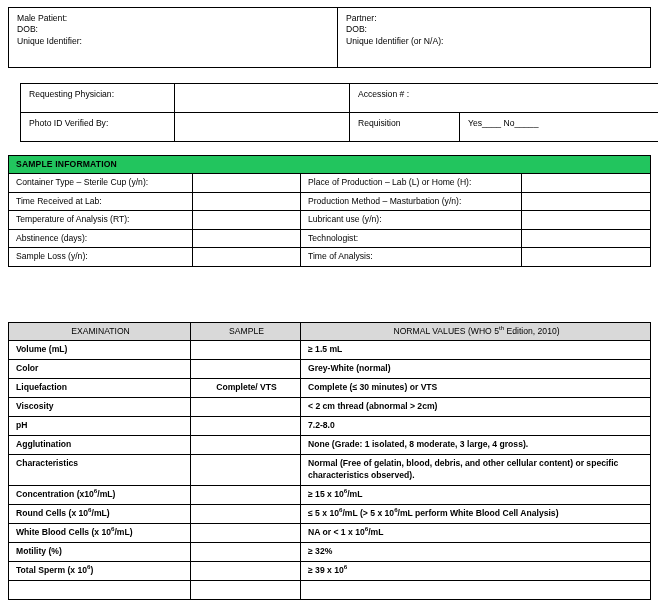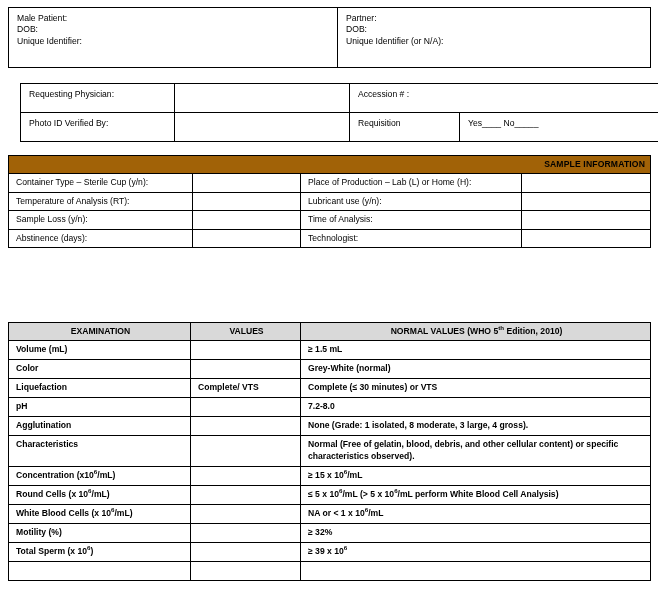"SAMPLE INFORMATION" .section-head { background: #a16207 -> #22c55e; text-align: right -> left }
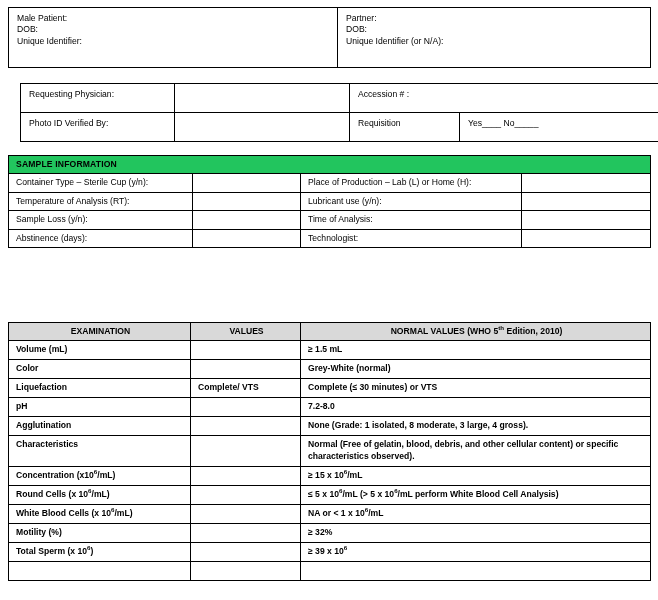"Time Received at Lab:" tr { html: none -> <tr> <td>Time Received at Lab:</td> <td></td> <td>Production Method – Masturbation (y/n):</td> <td></td> </tr> }
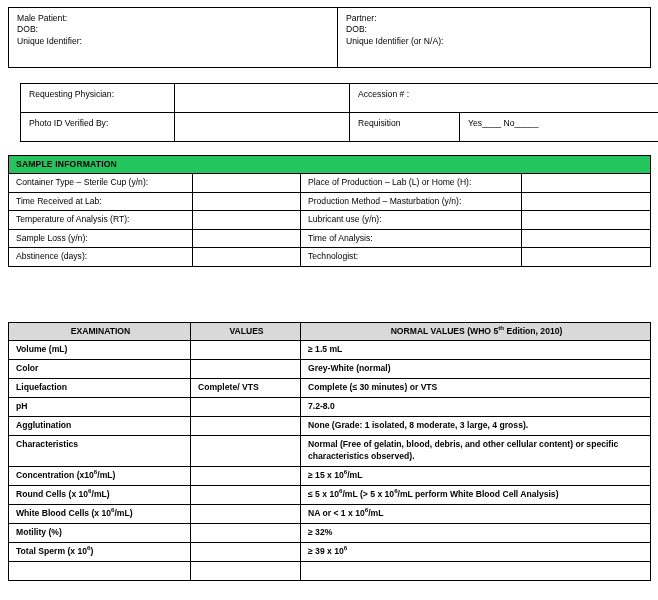"Sample Loss (y/n):" tr { order: before "Abstinence (days):" -> after "Abstinence (days):" }
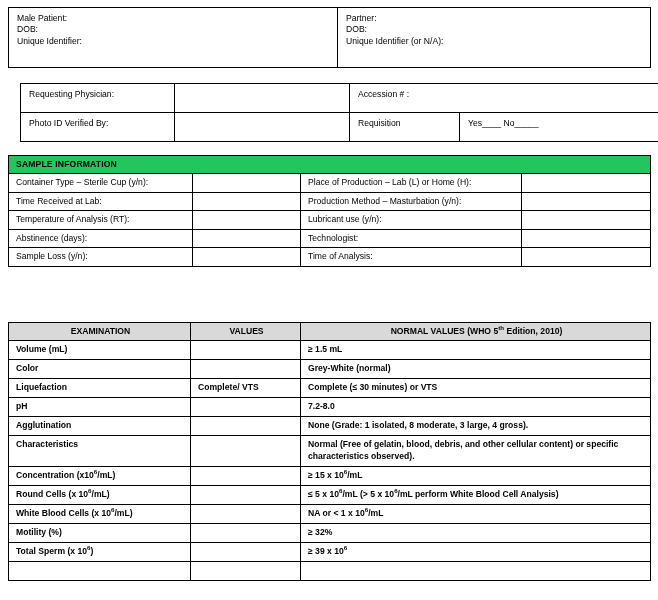"EXAMINATION" .tbl-exam thead th { font-weight: bold -> normal }
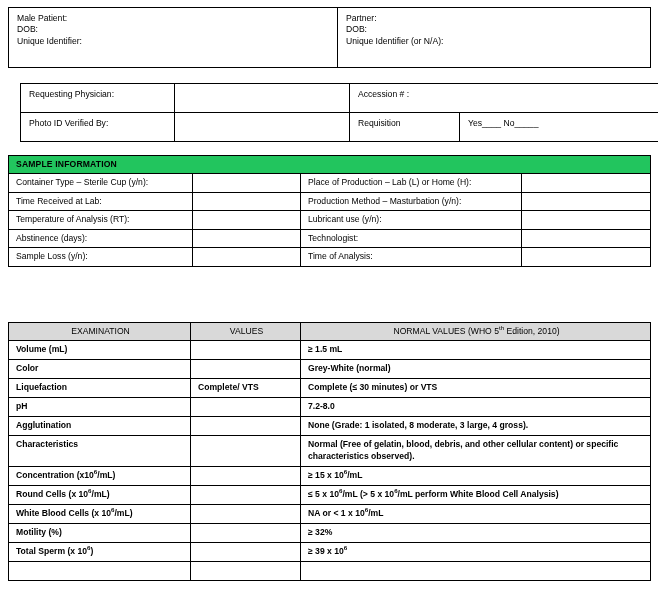"VALUES" th { text: VALUES -> SAMPLE }
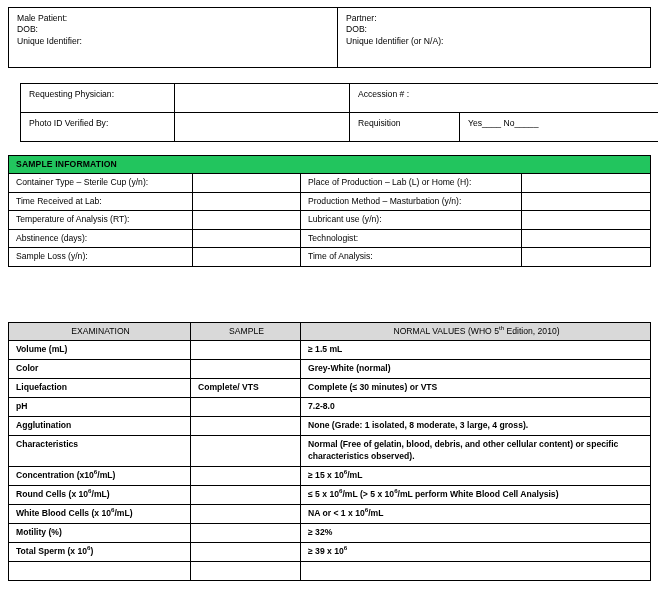"Complete/ VTS" .center { text-align: none -> center }
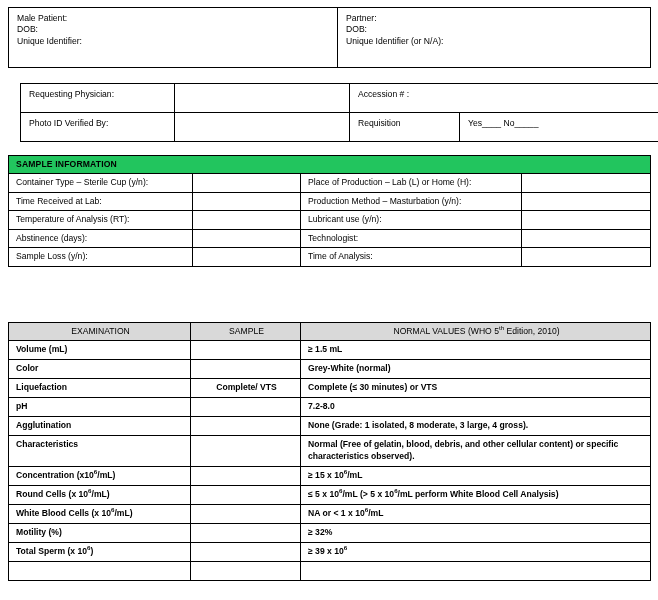"Viscosity" tr { html: none -> <tr> <td>Viscosity</td> <td></td> <td>&lt; 2 cm thread (abnormal &gt; 2cm)</td> </tr> }
